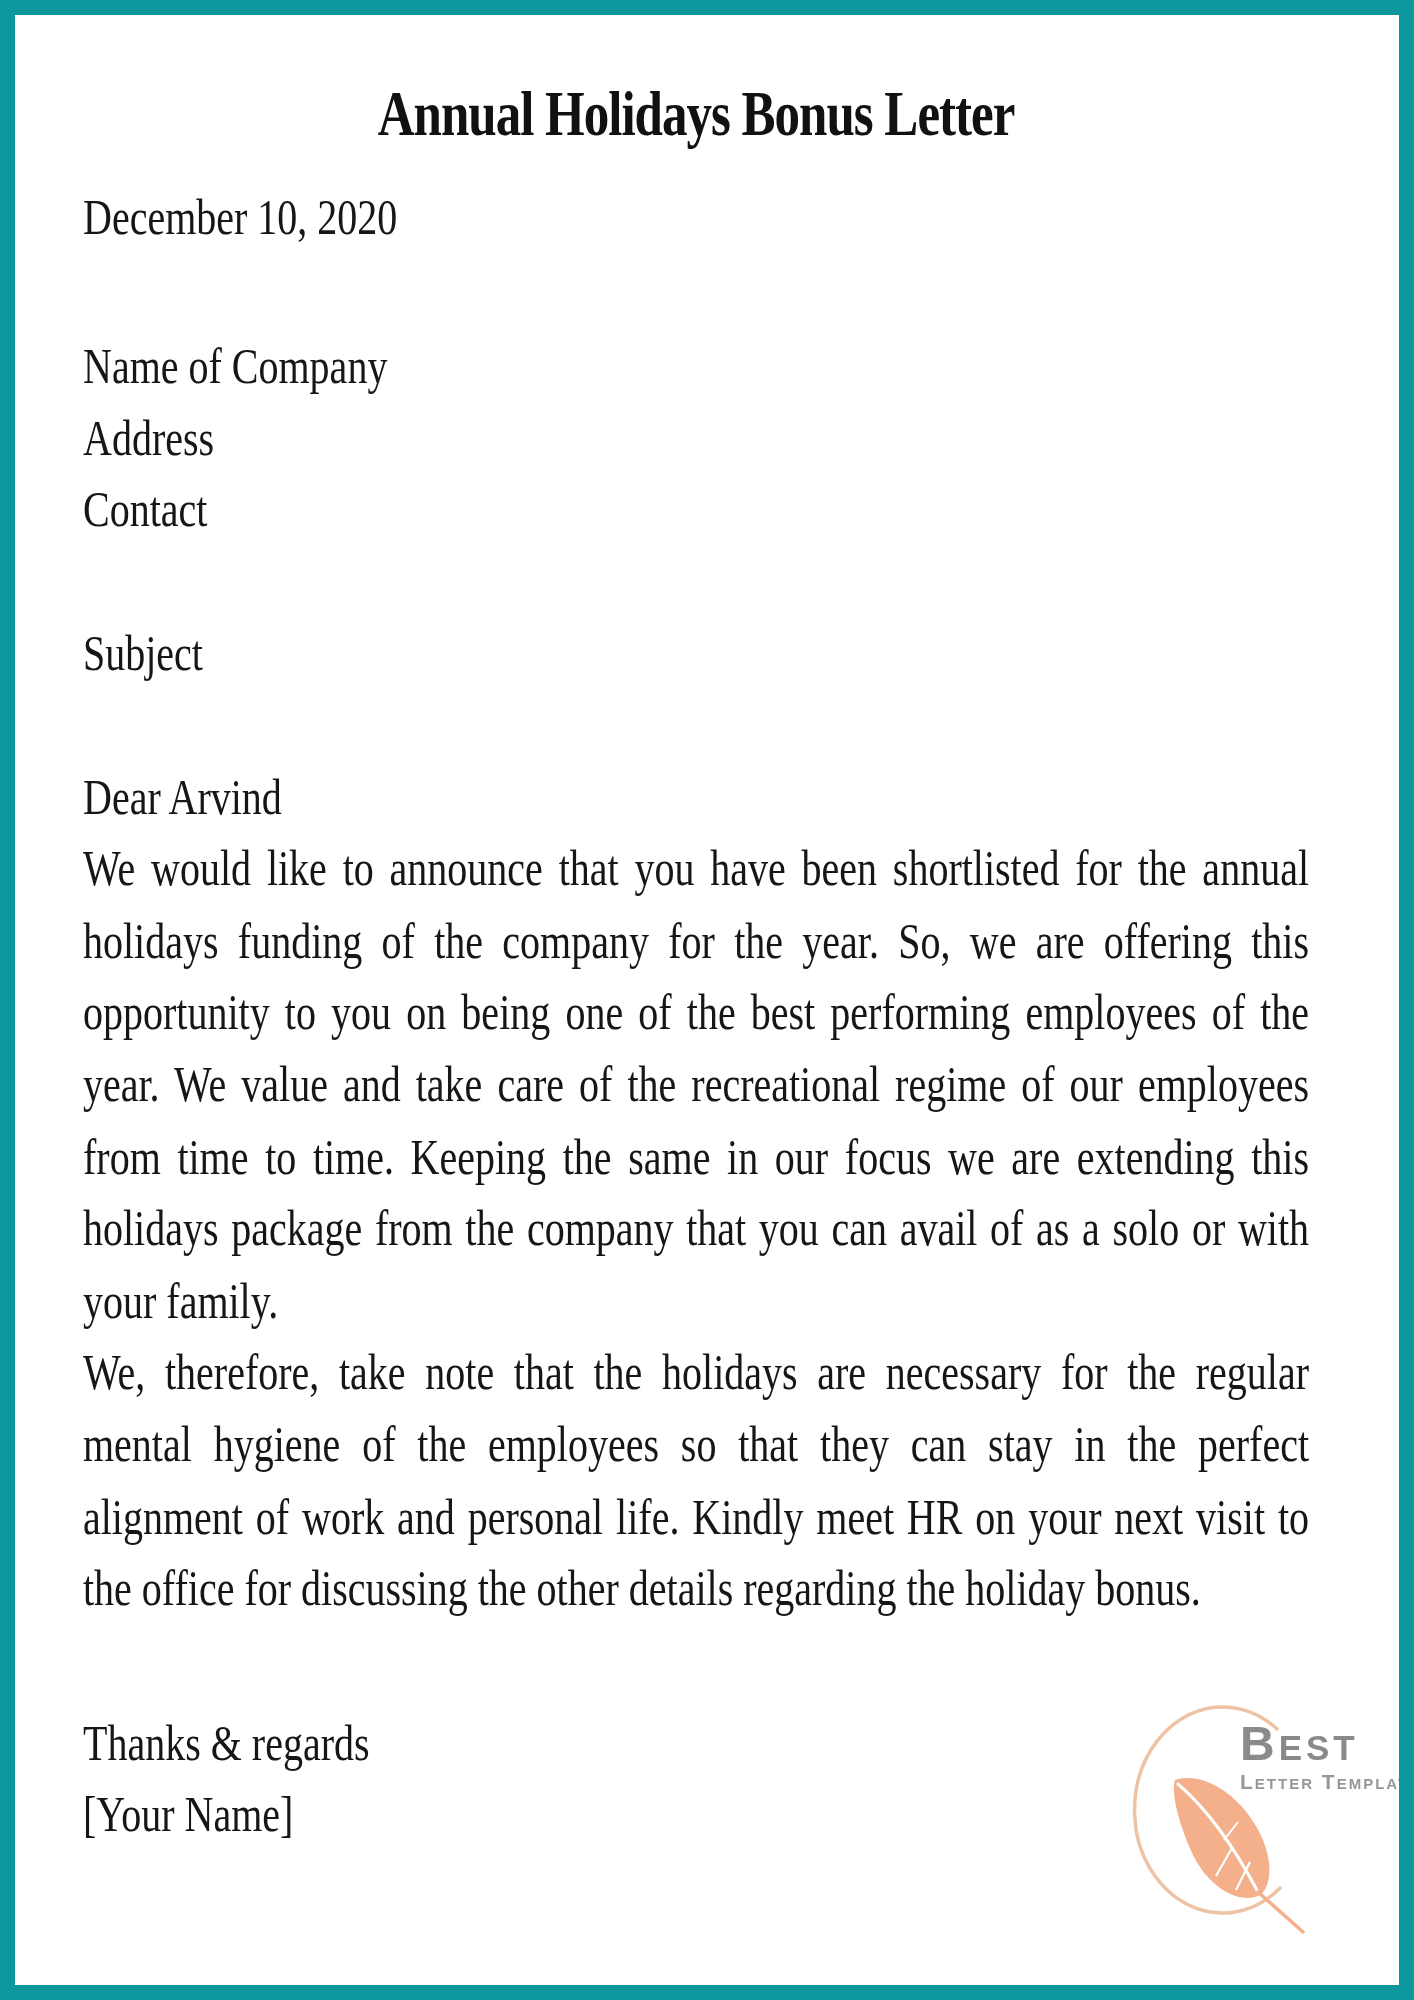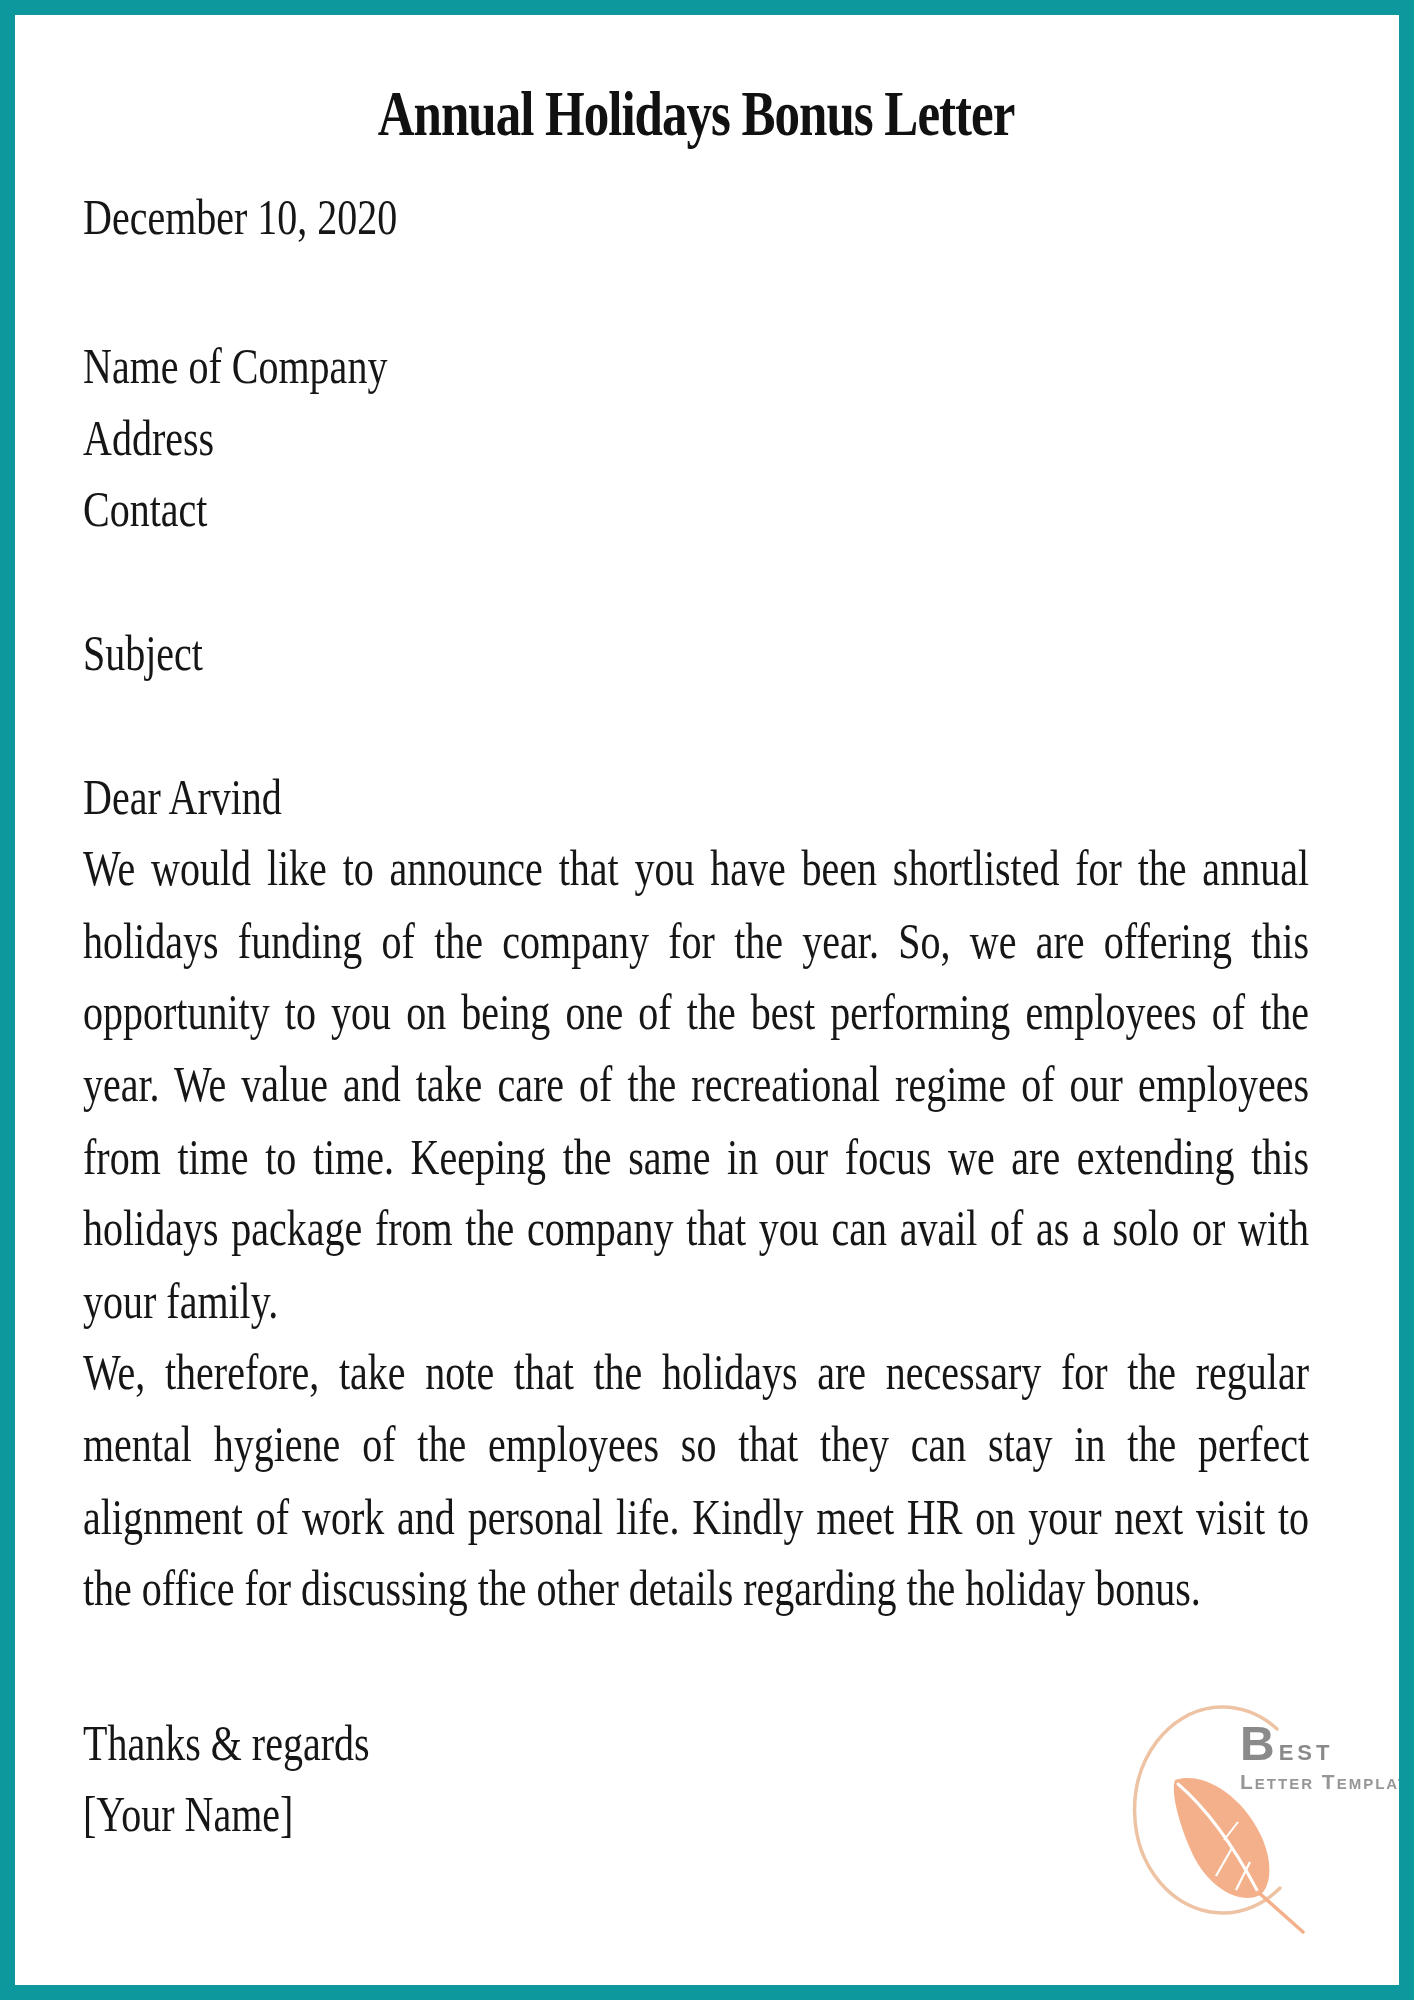"EST" .brand-primary .rest { font-size: 22px -> 35px }
